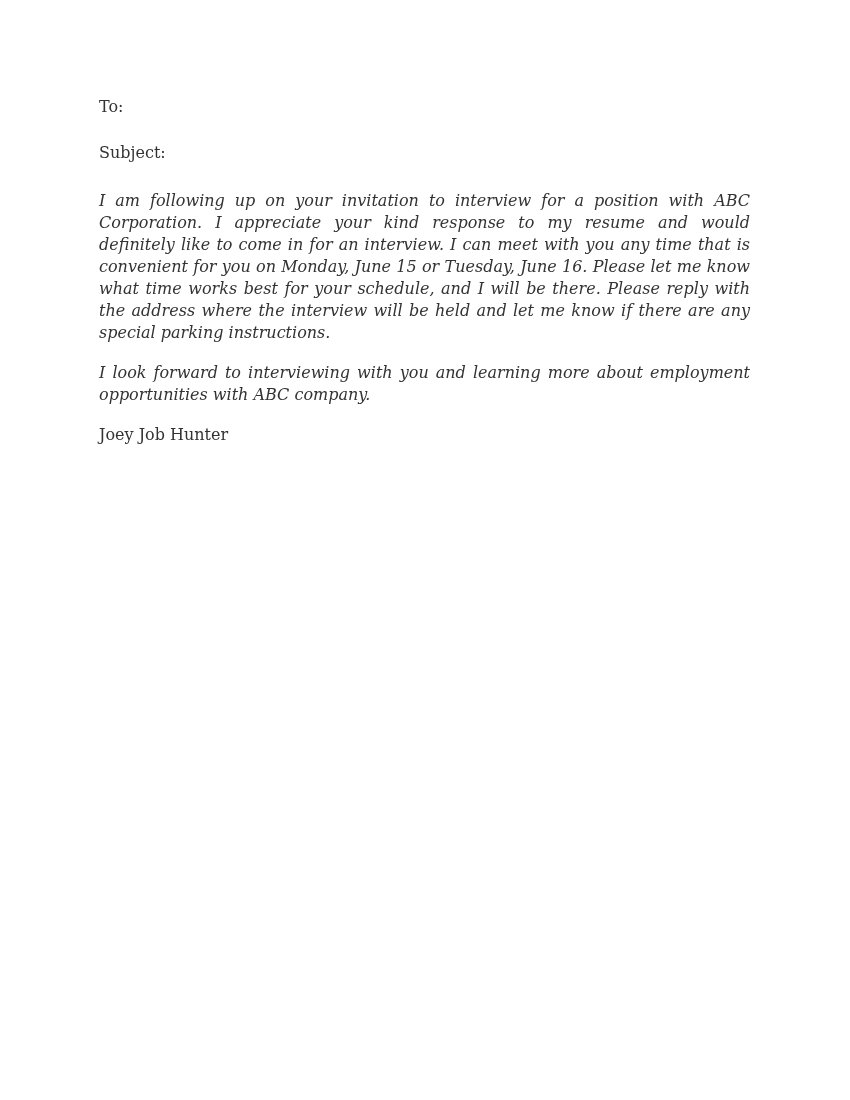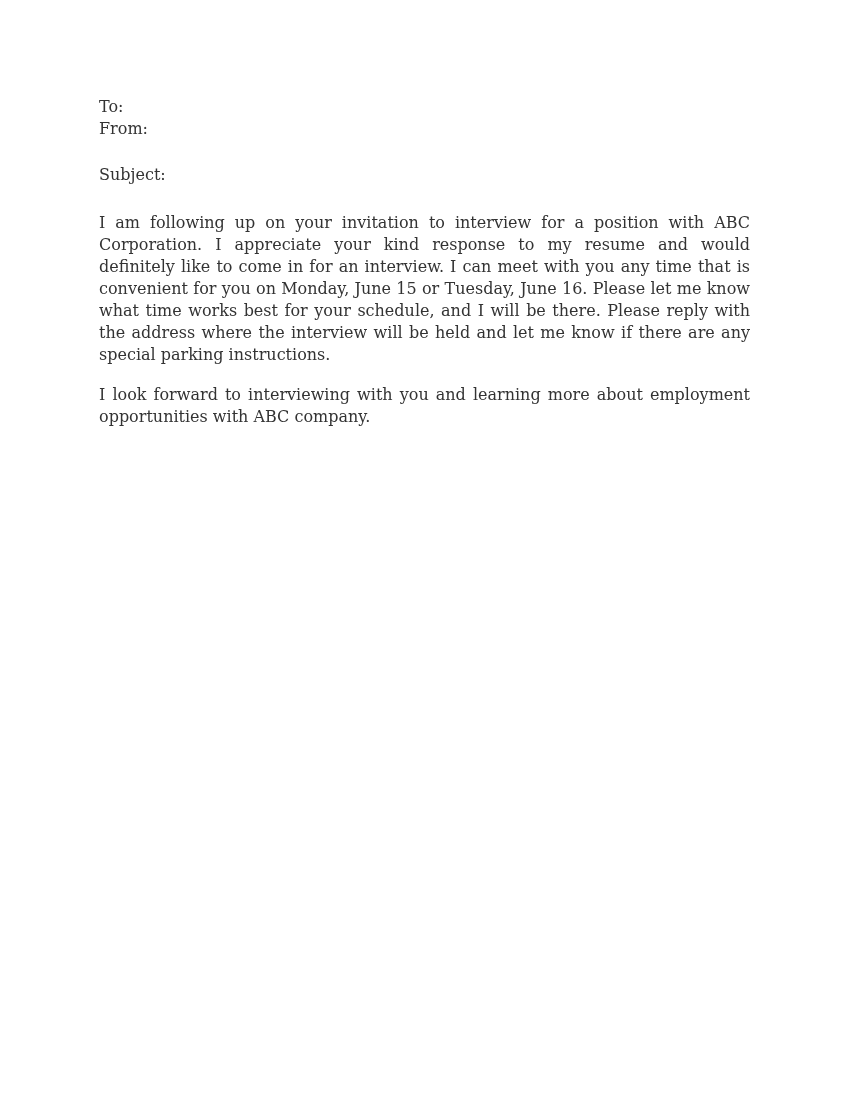"From:" span.line { html: <span>From:</span> -> none }
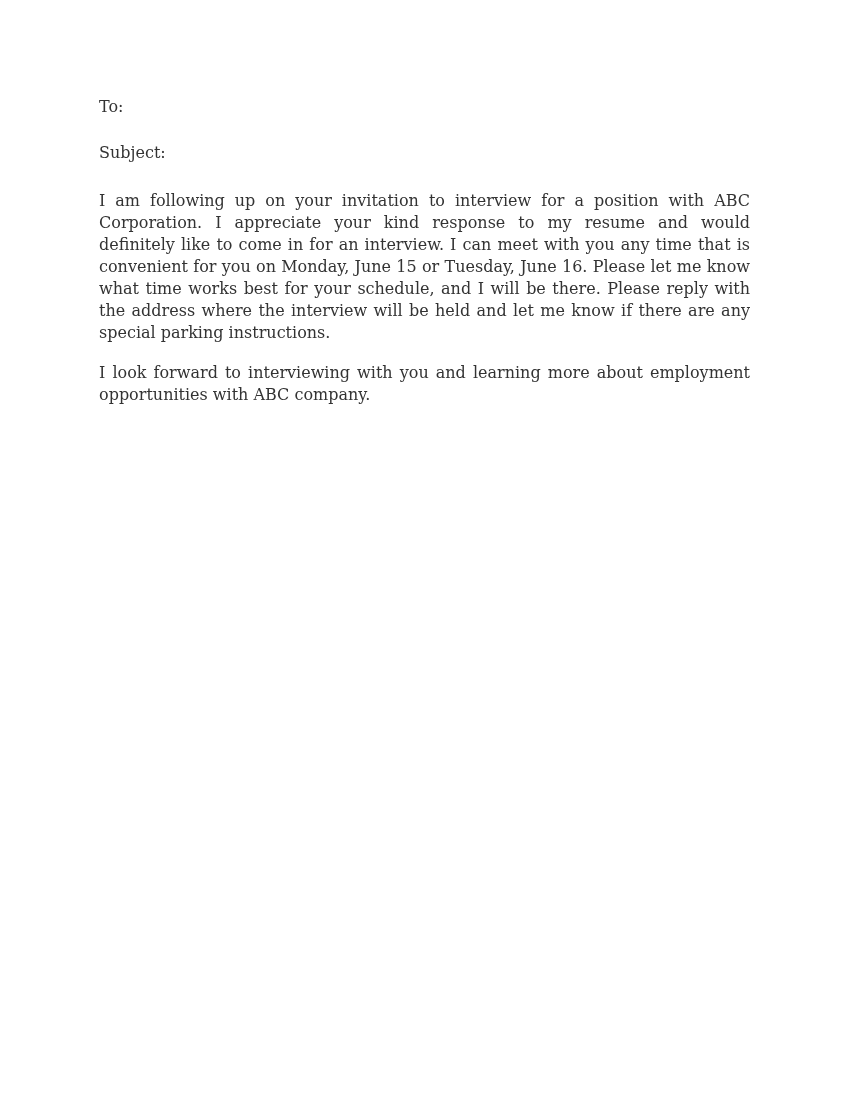"I am following up on" .body-paragraph { font-style: none -> italic }
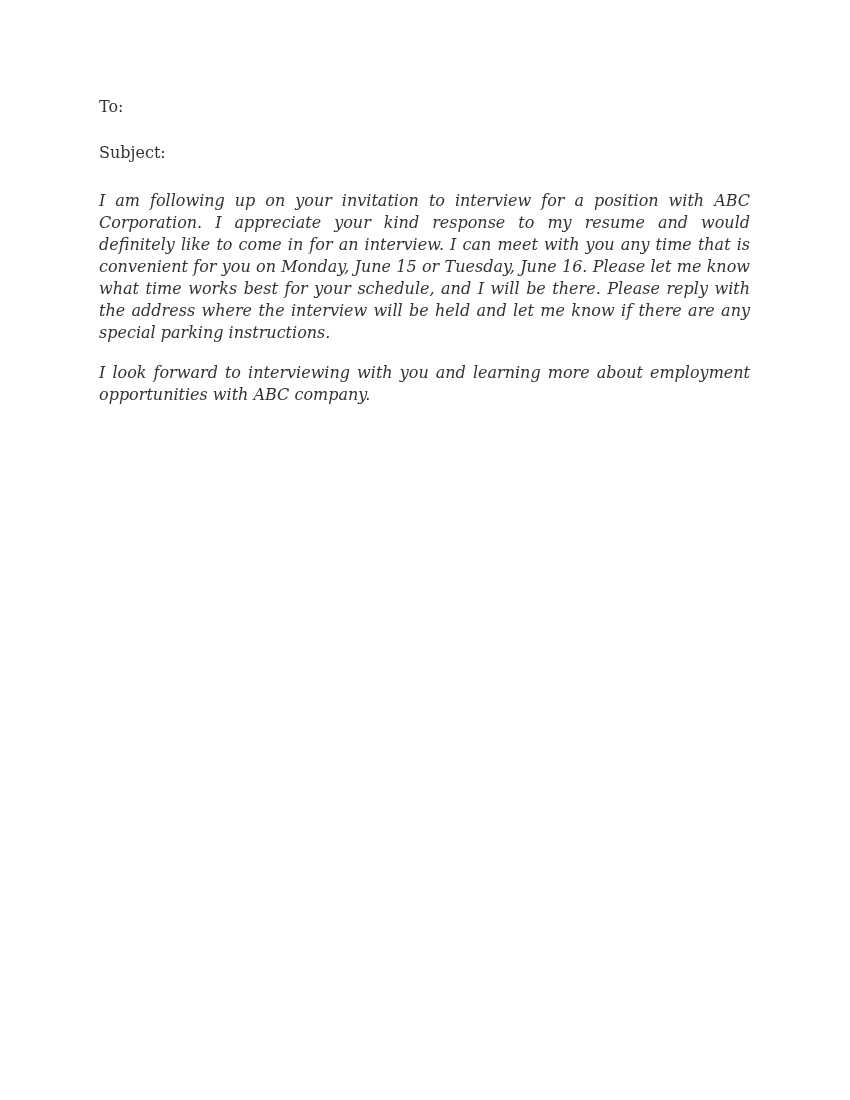"Joey Job Hunter" div.block { html: none -> <div>Joey Job Hunter</div> }
